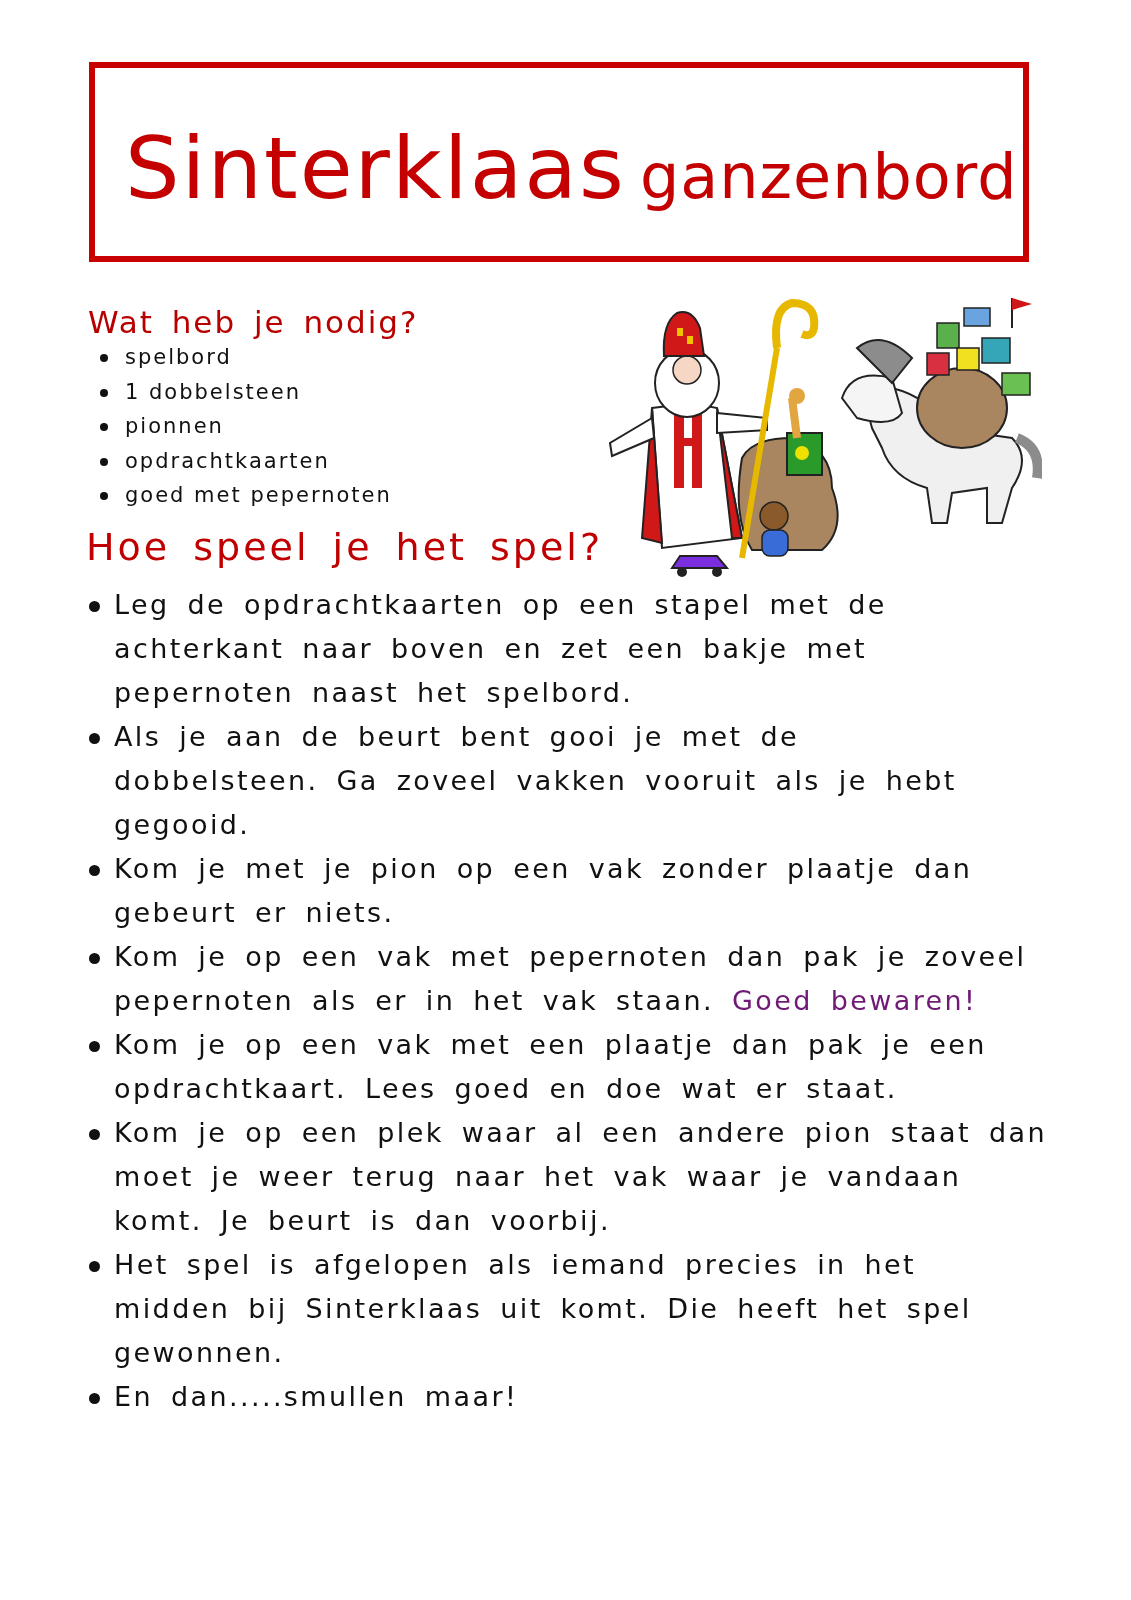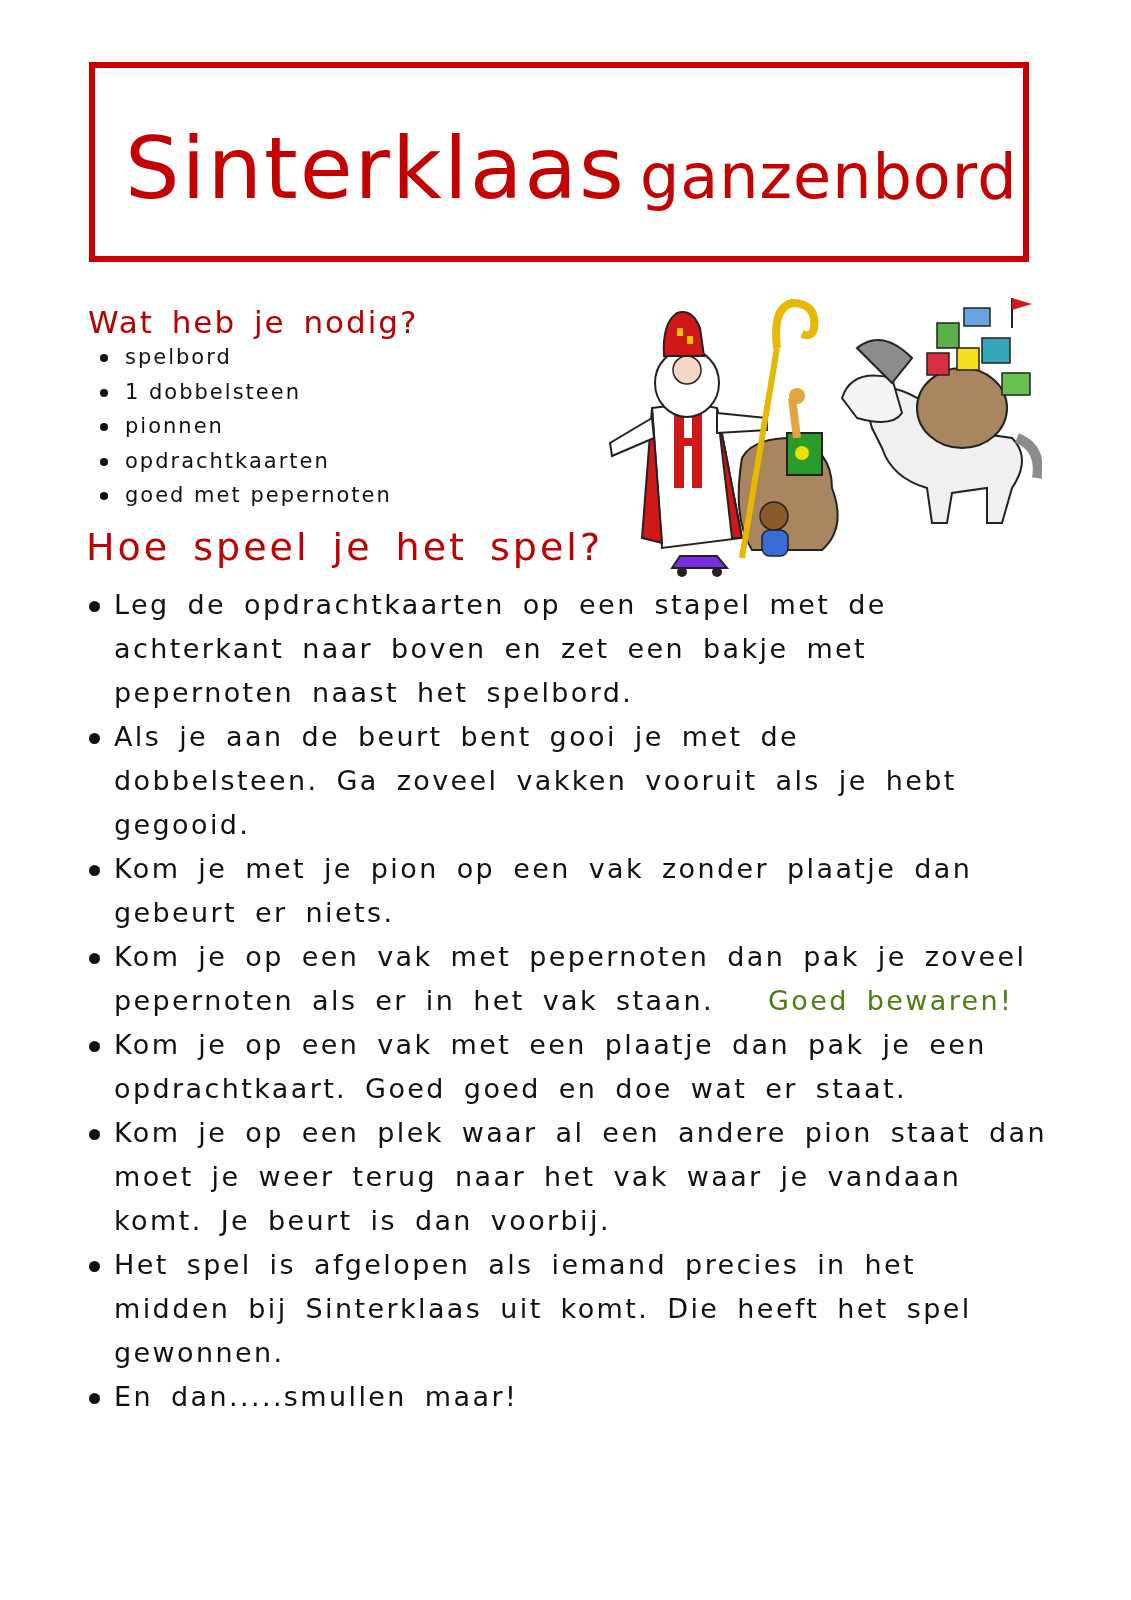"Goed bewaren!" .red { color: #4d7c0f -> #701a75; margin-left: 36px -> none }
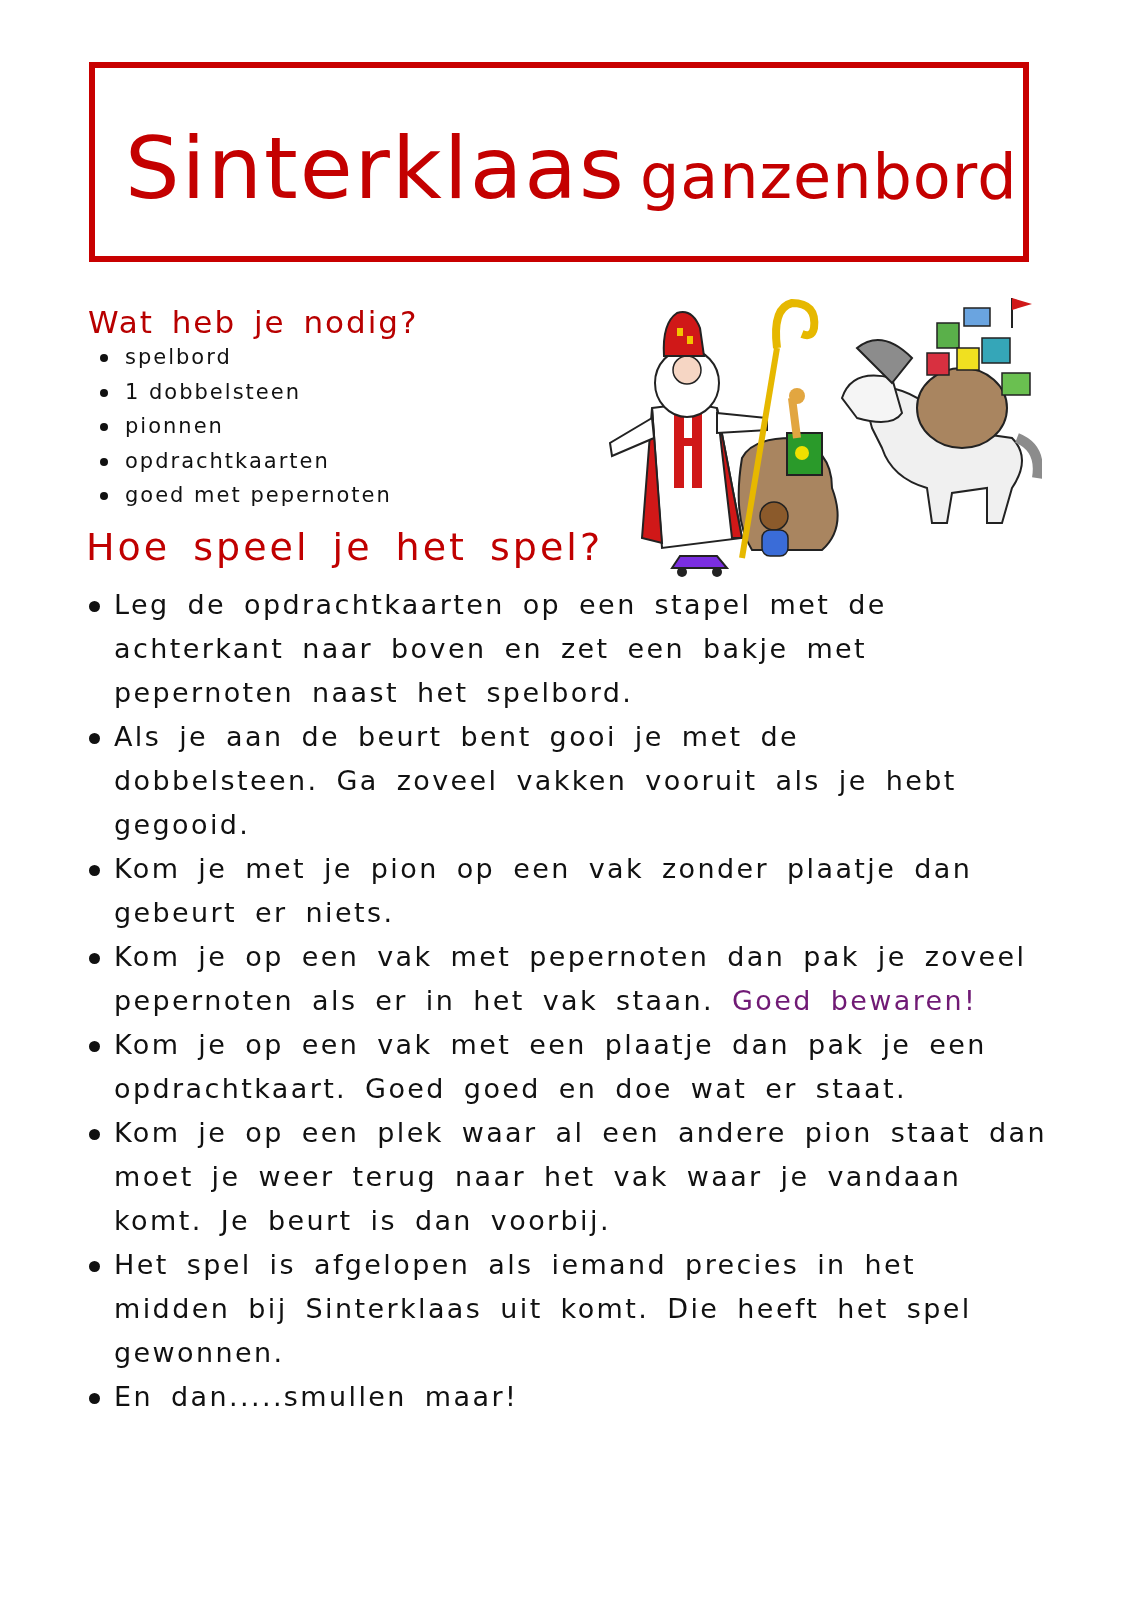"Kom je op een vak met een" span { text: Goed -> Lees }
